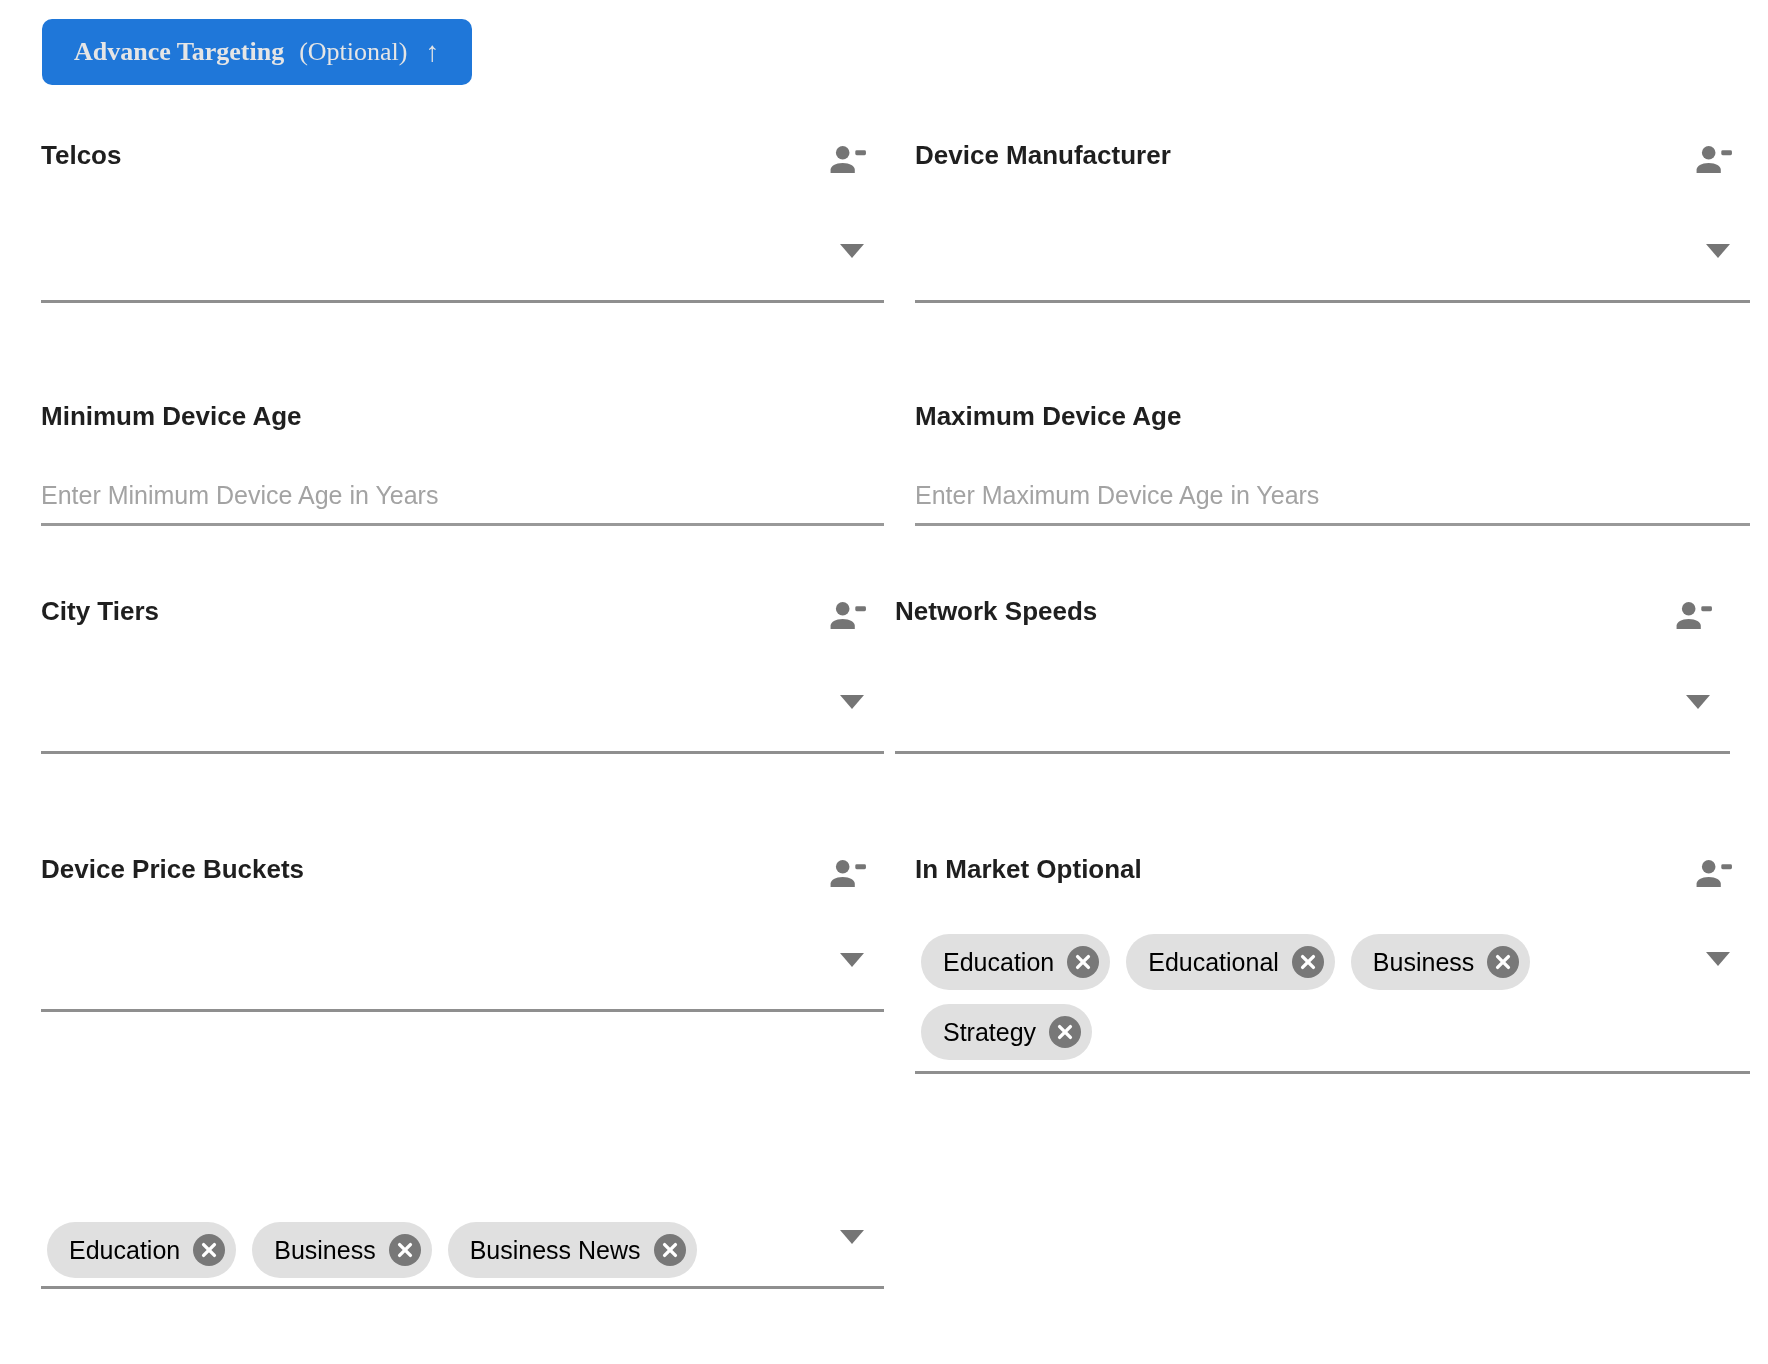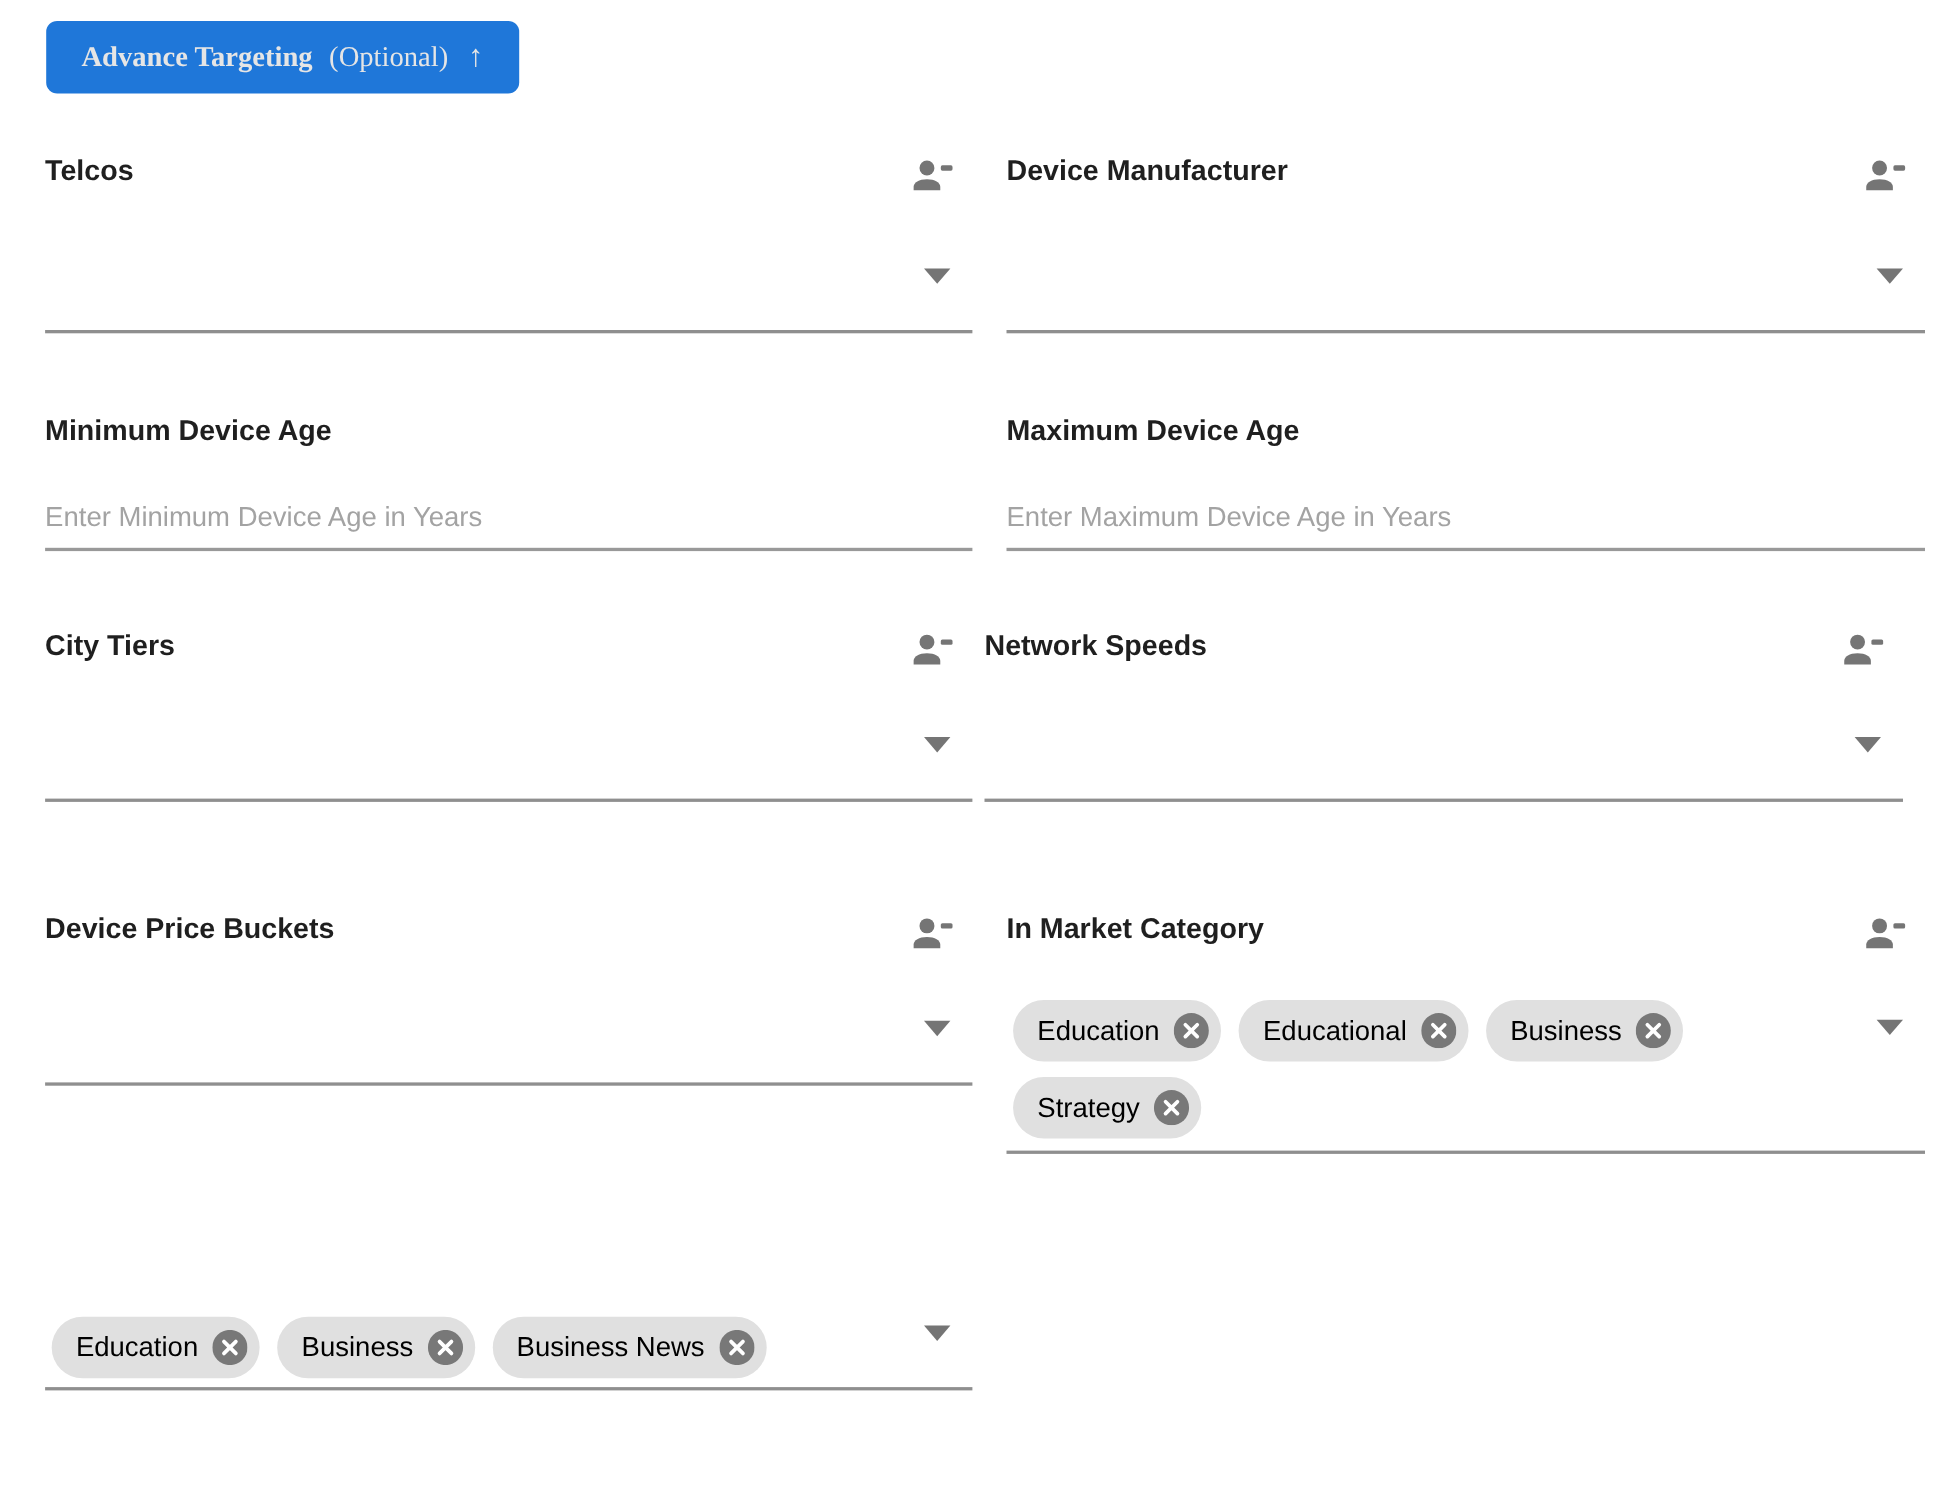"Minimum Device Age" .r2 { margin-top: 71px -> 96px }
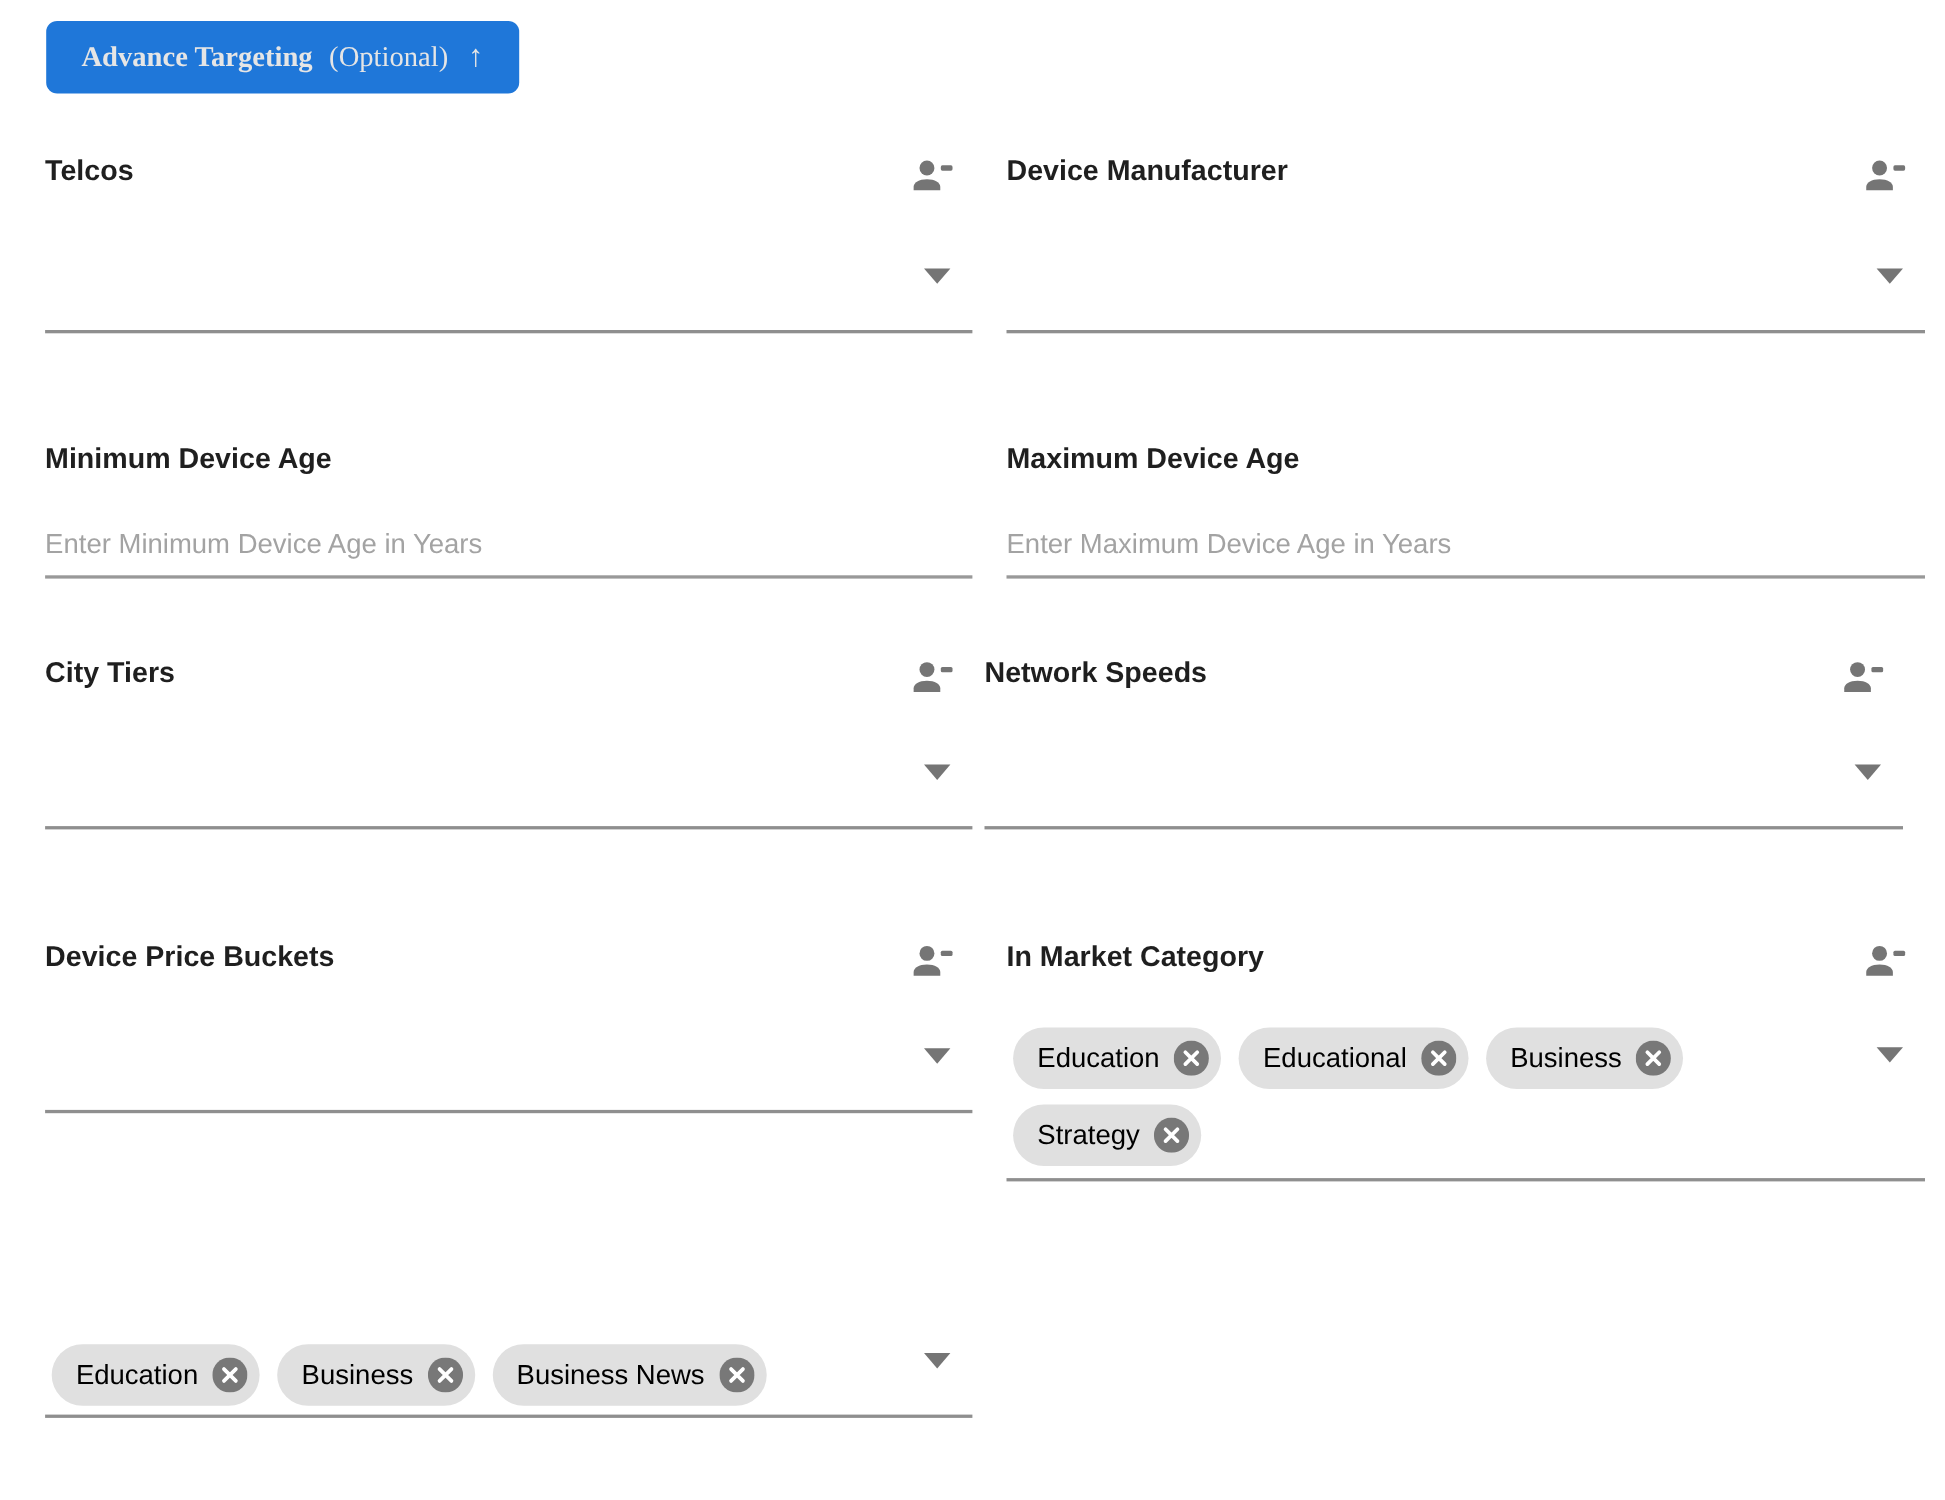"In Market Category" span.field-label { text: Category -> Optional }
